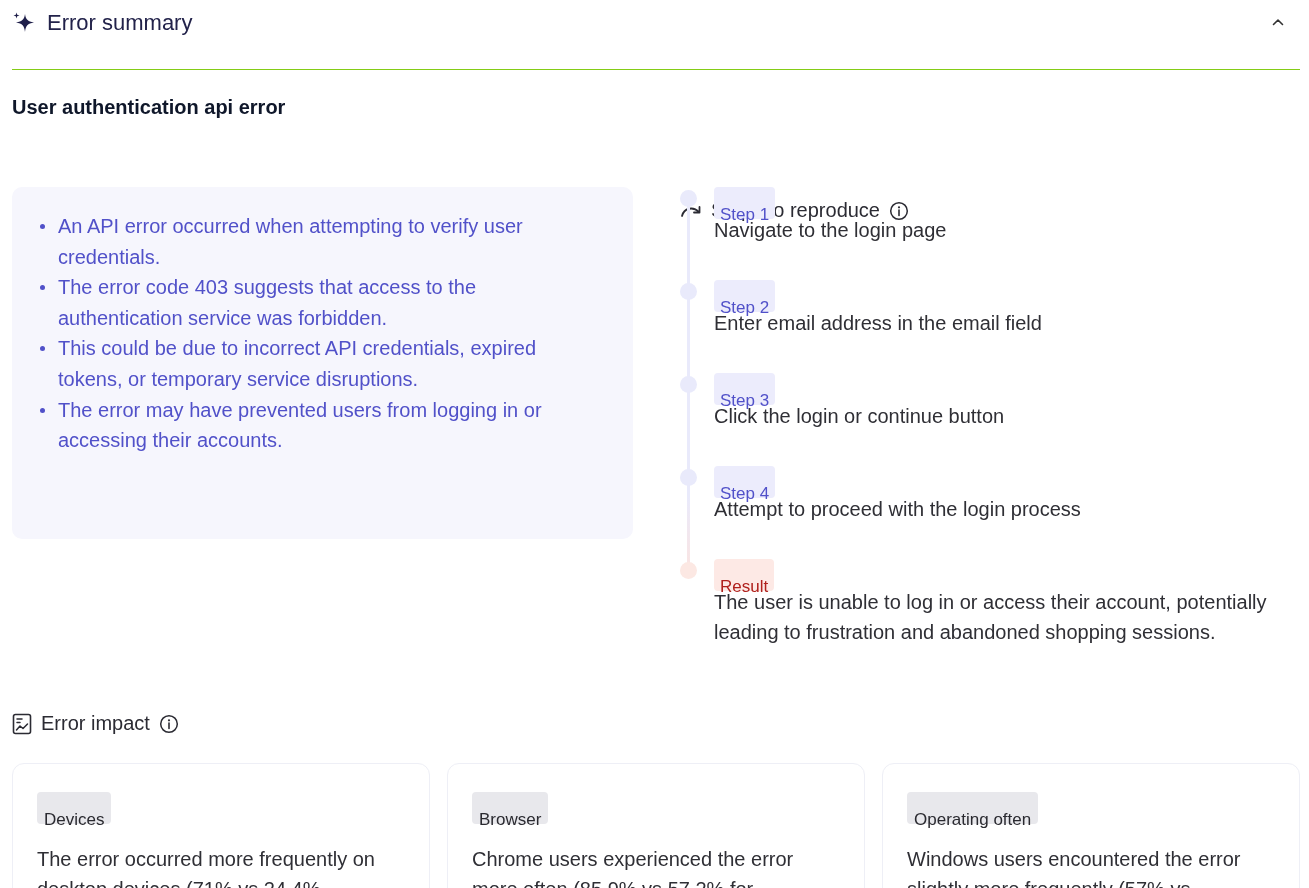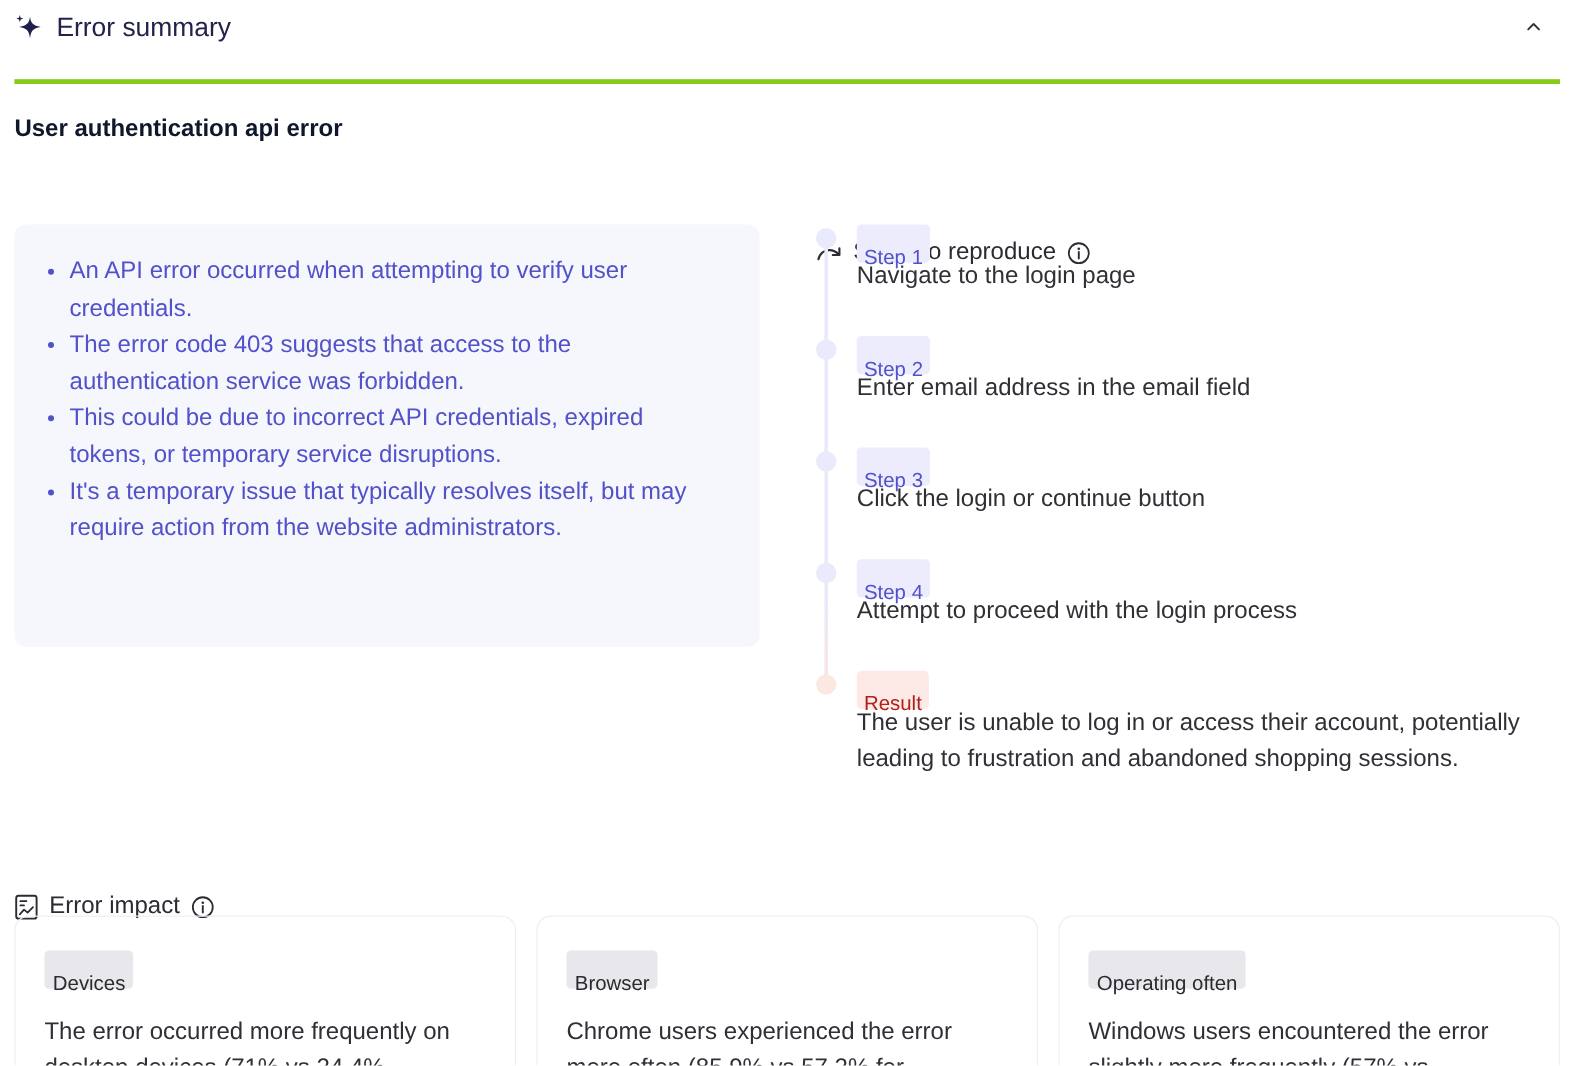"Error summary" .header { border-bottom: 4px solid #84cc16 -> 1px solid #84cc16 }
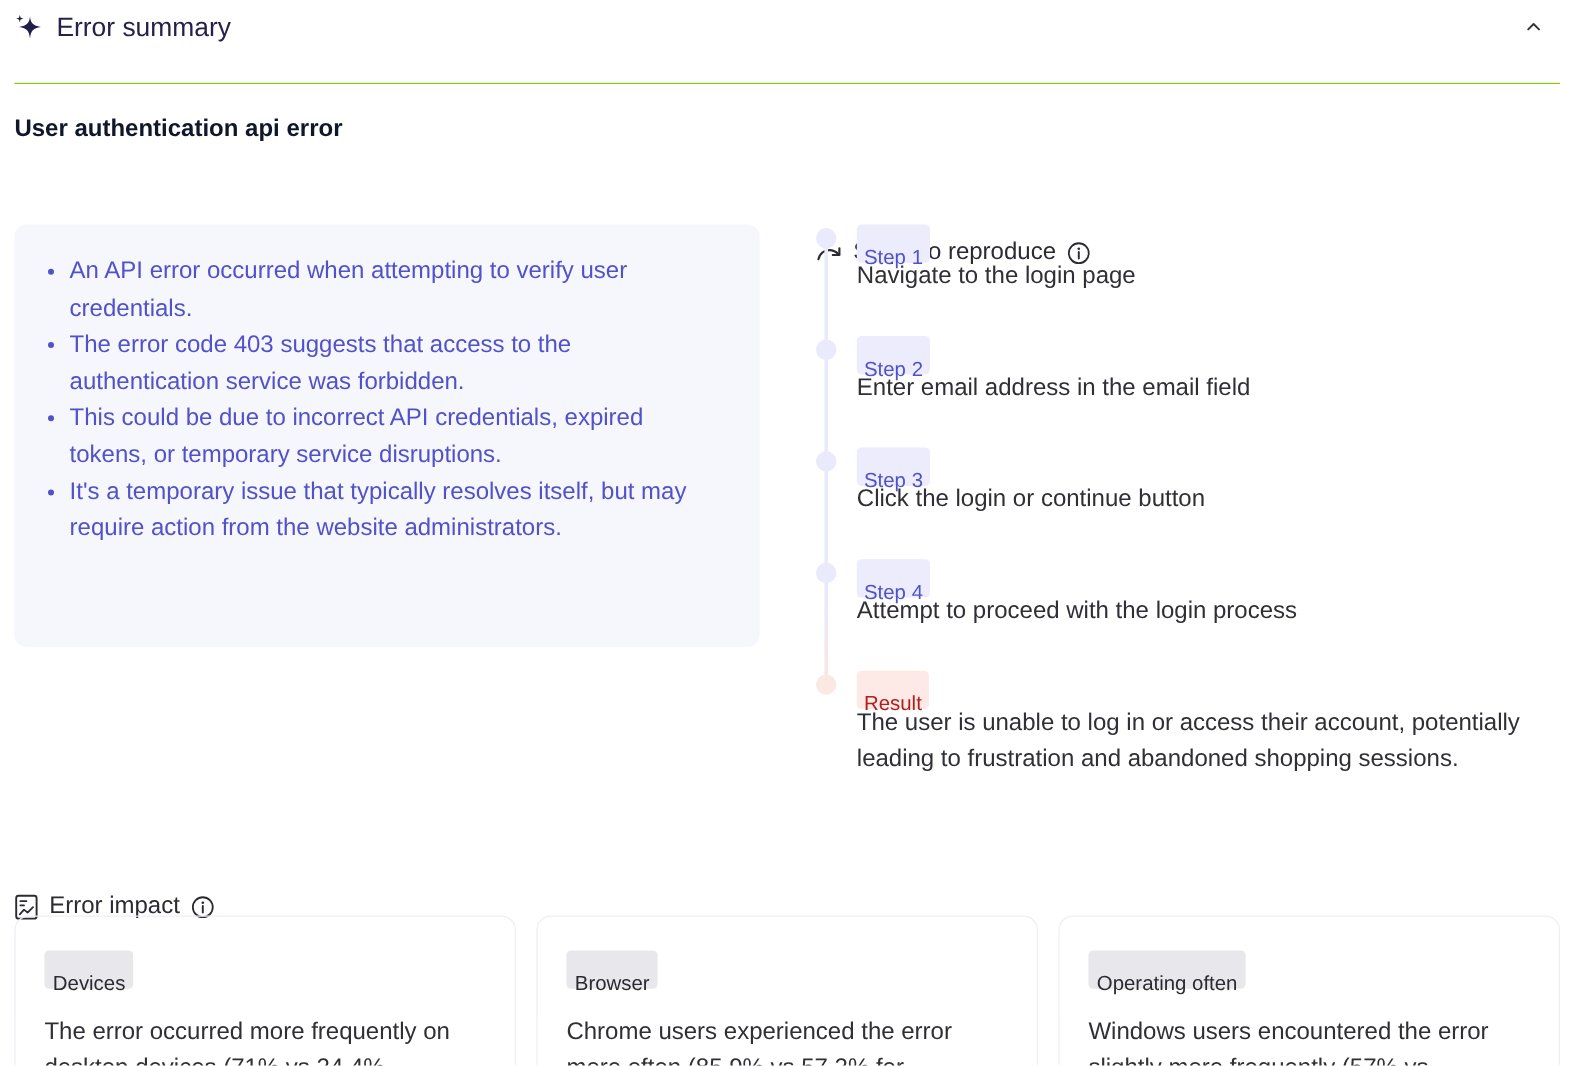"The error may have prevented" li { html: none -> <li>The error may have prevented users from logging in or accessing their accounts.</li> }
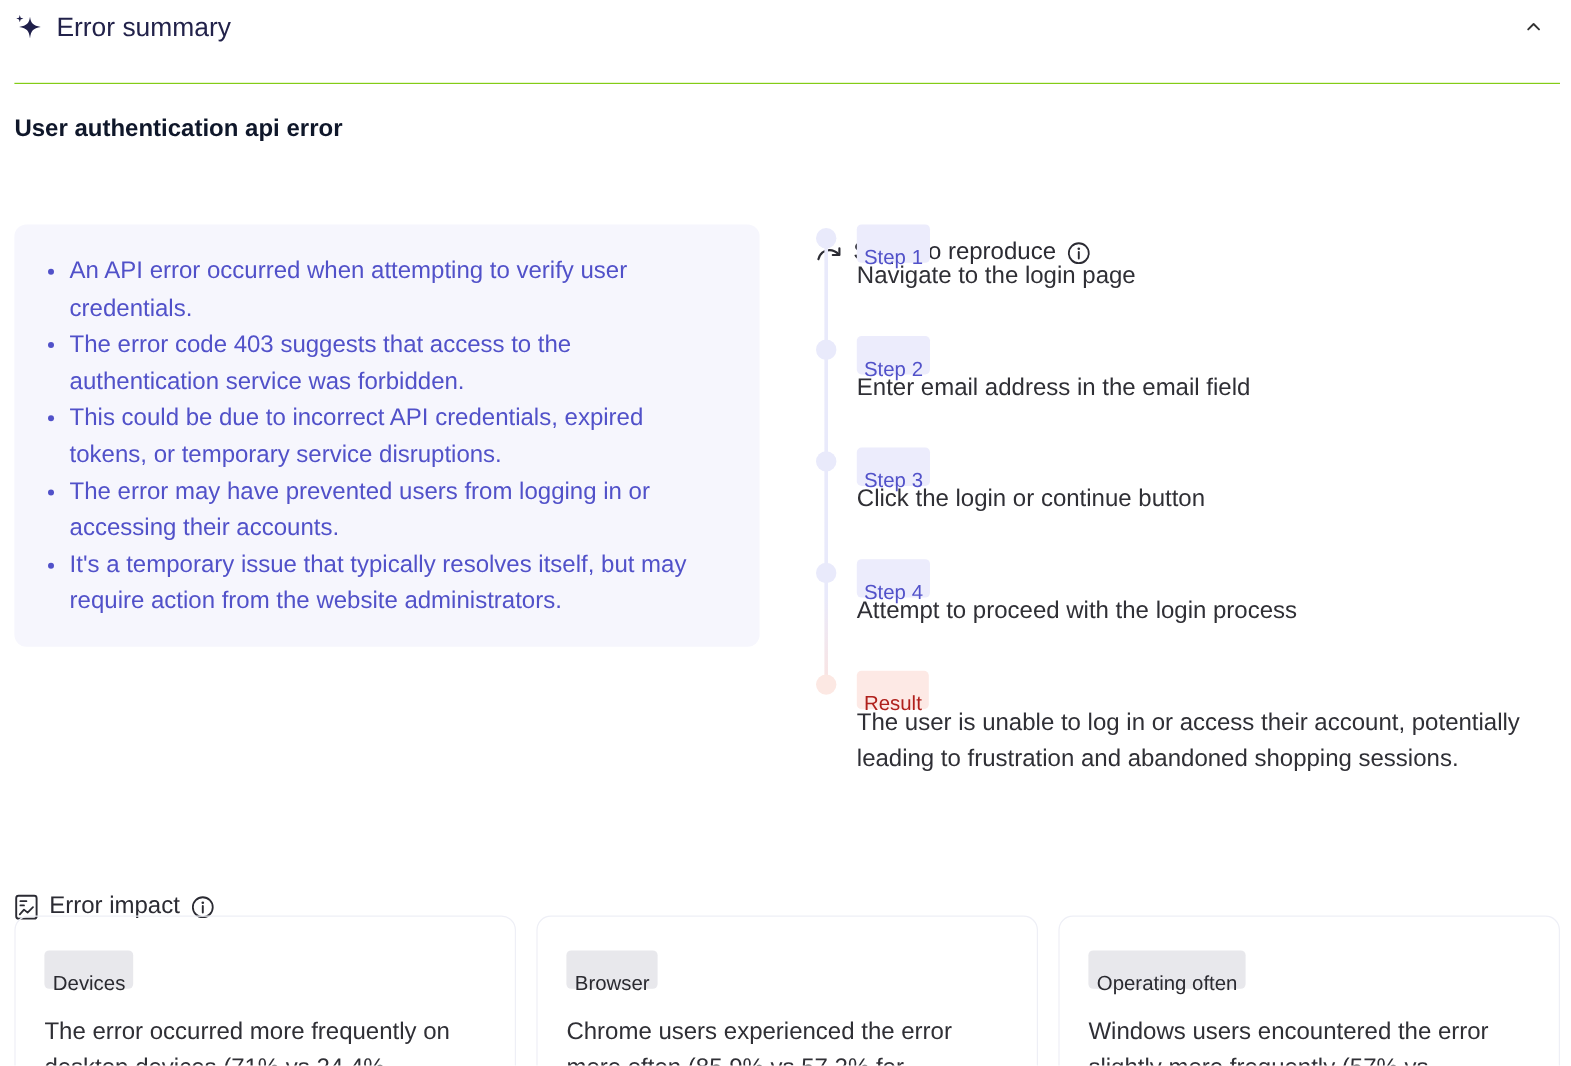"It's a temporary issue that" li { html: <li>It's a temporary issue that typically resolves itself, but may require action from the website administrators.</li> -> none }
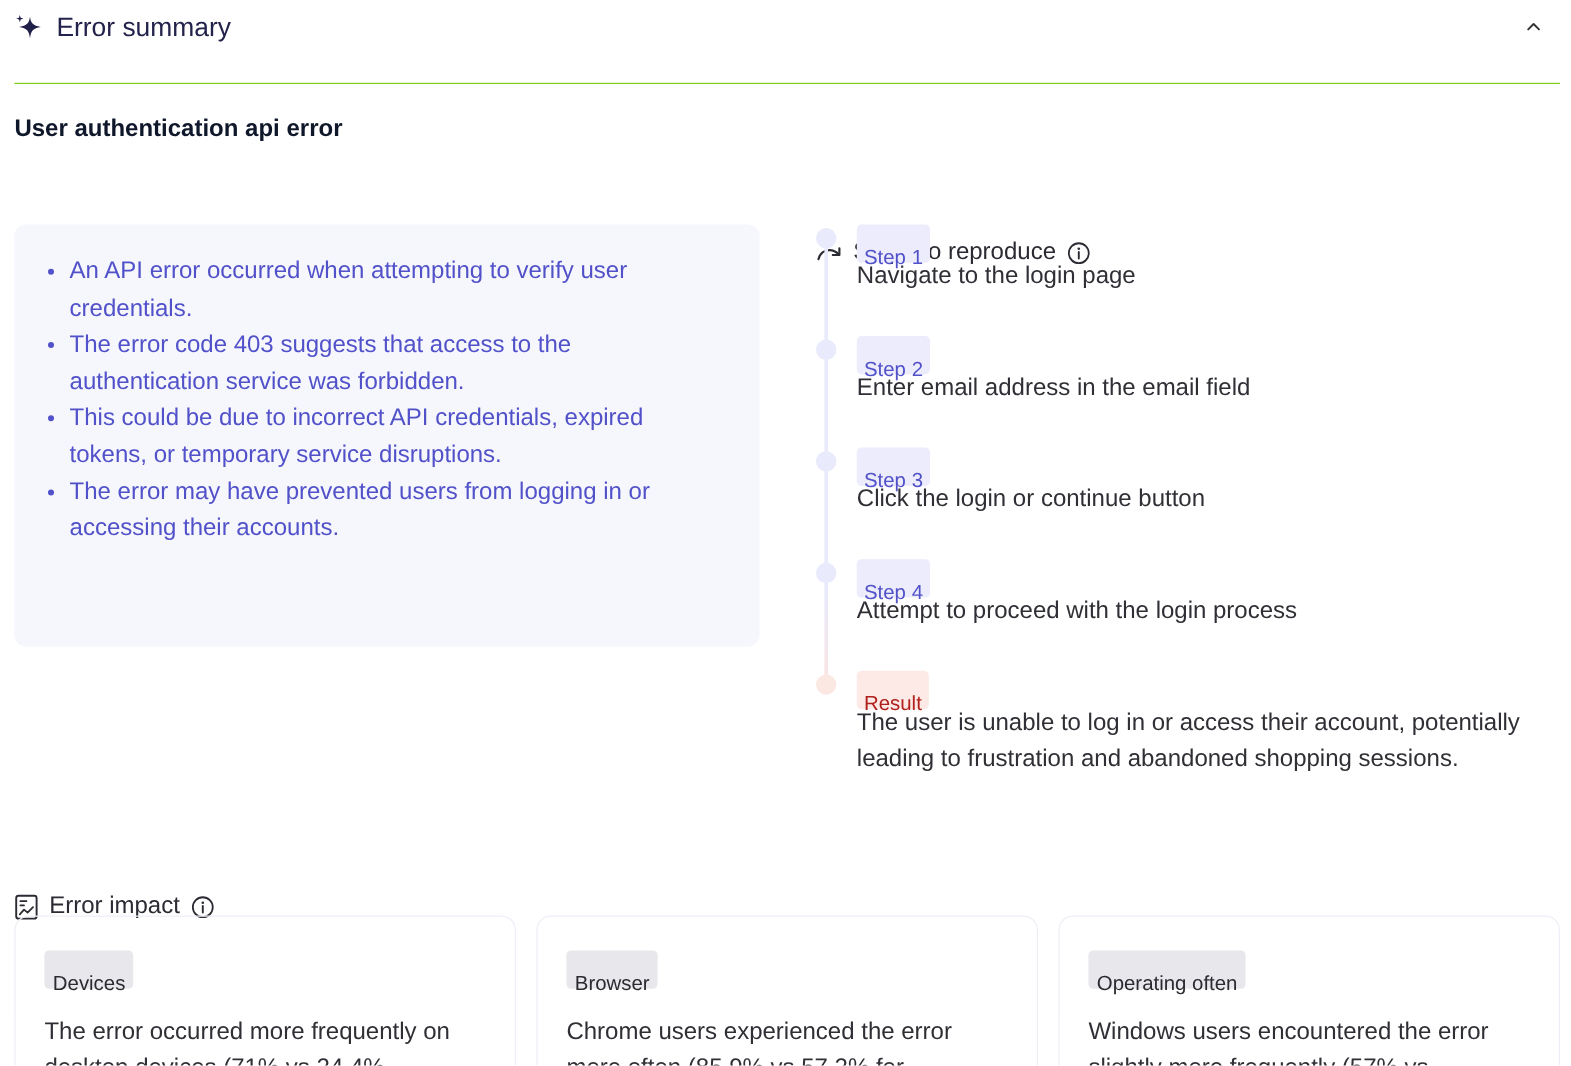"Error impact" .impact-head { top: 744px -> 712px }
